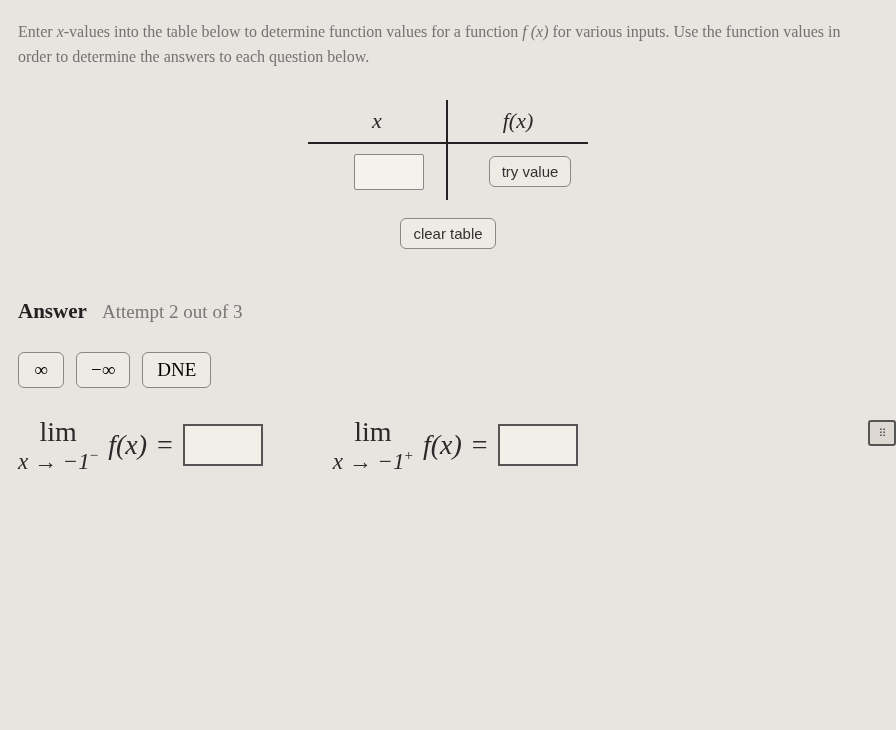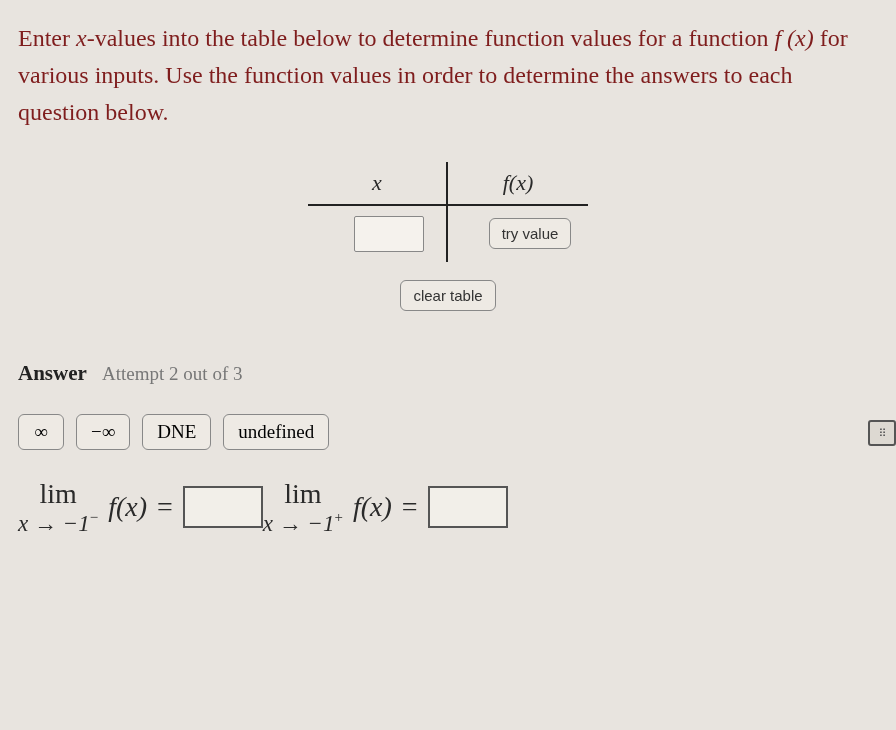"Enter x-values into the table" .instructions { color: #7f1d1d -> #737373; font-size: 24px -> 16px }
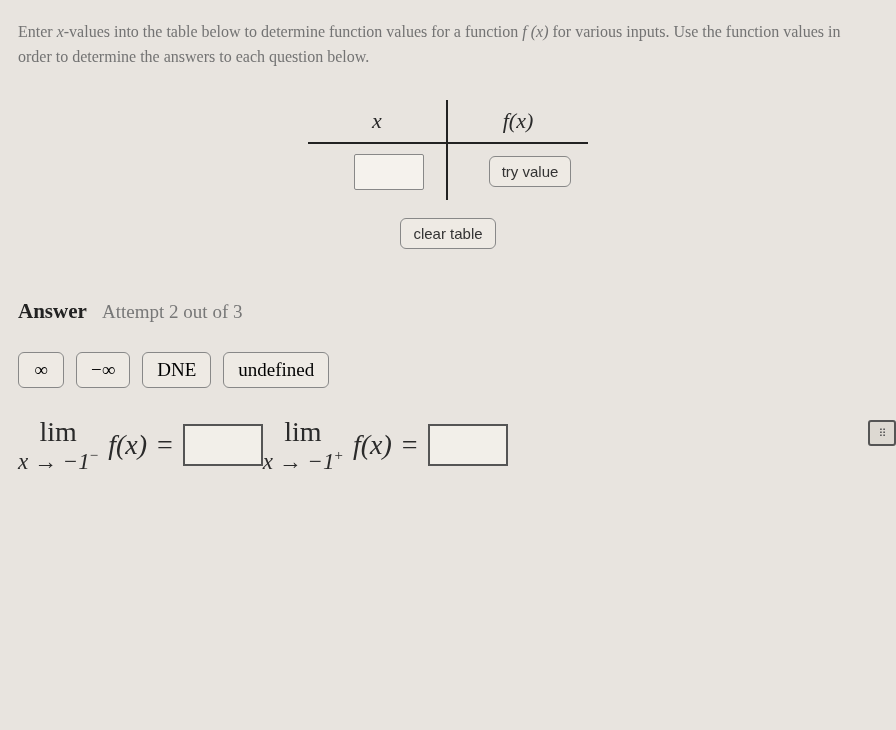"undefined" button.pill { html: <button>undefined</button> -> none }
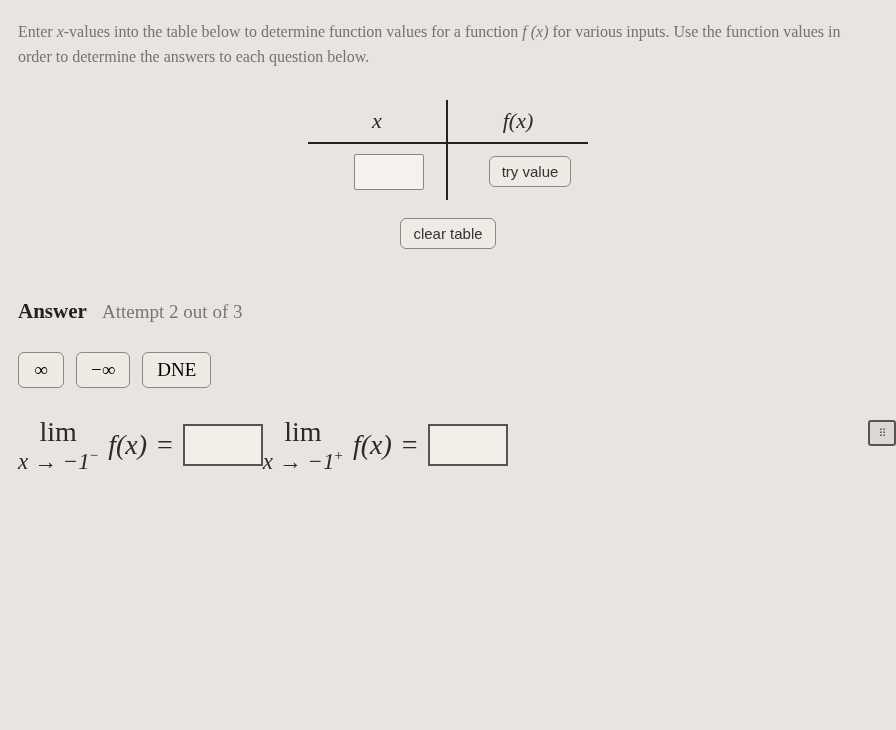"lim" .limits-row { gap: none -> 70px }
